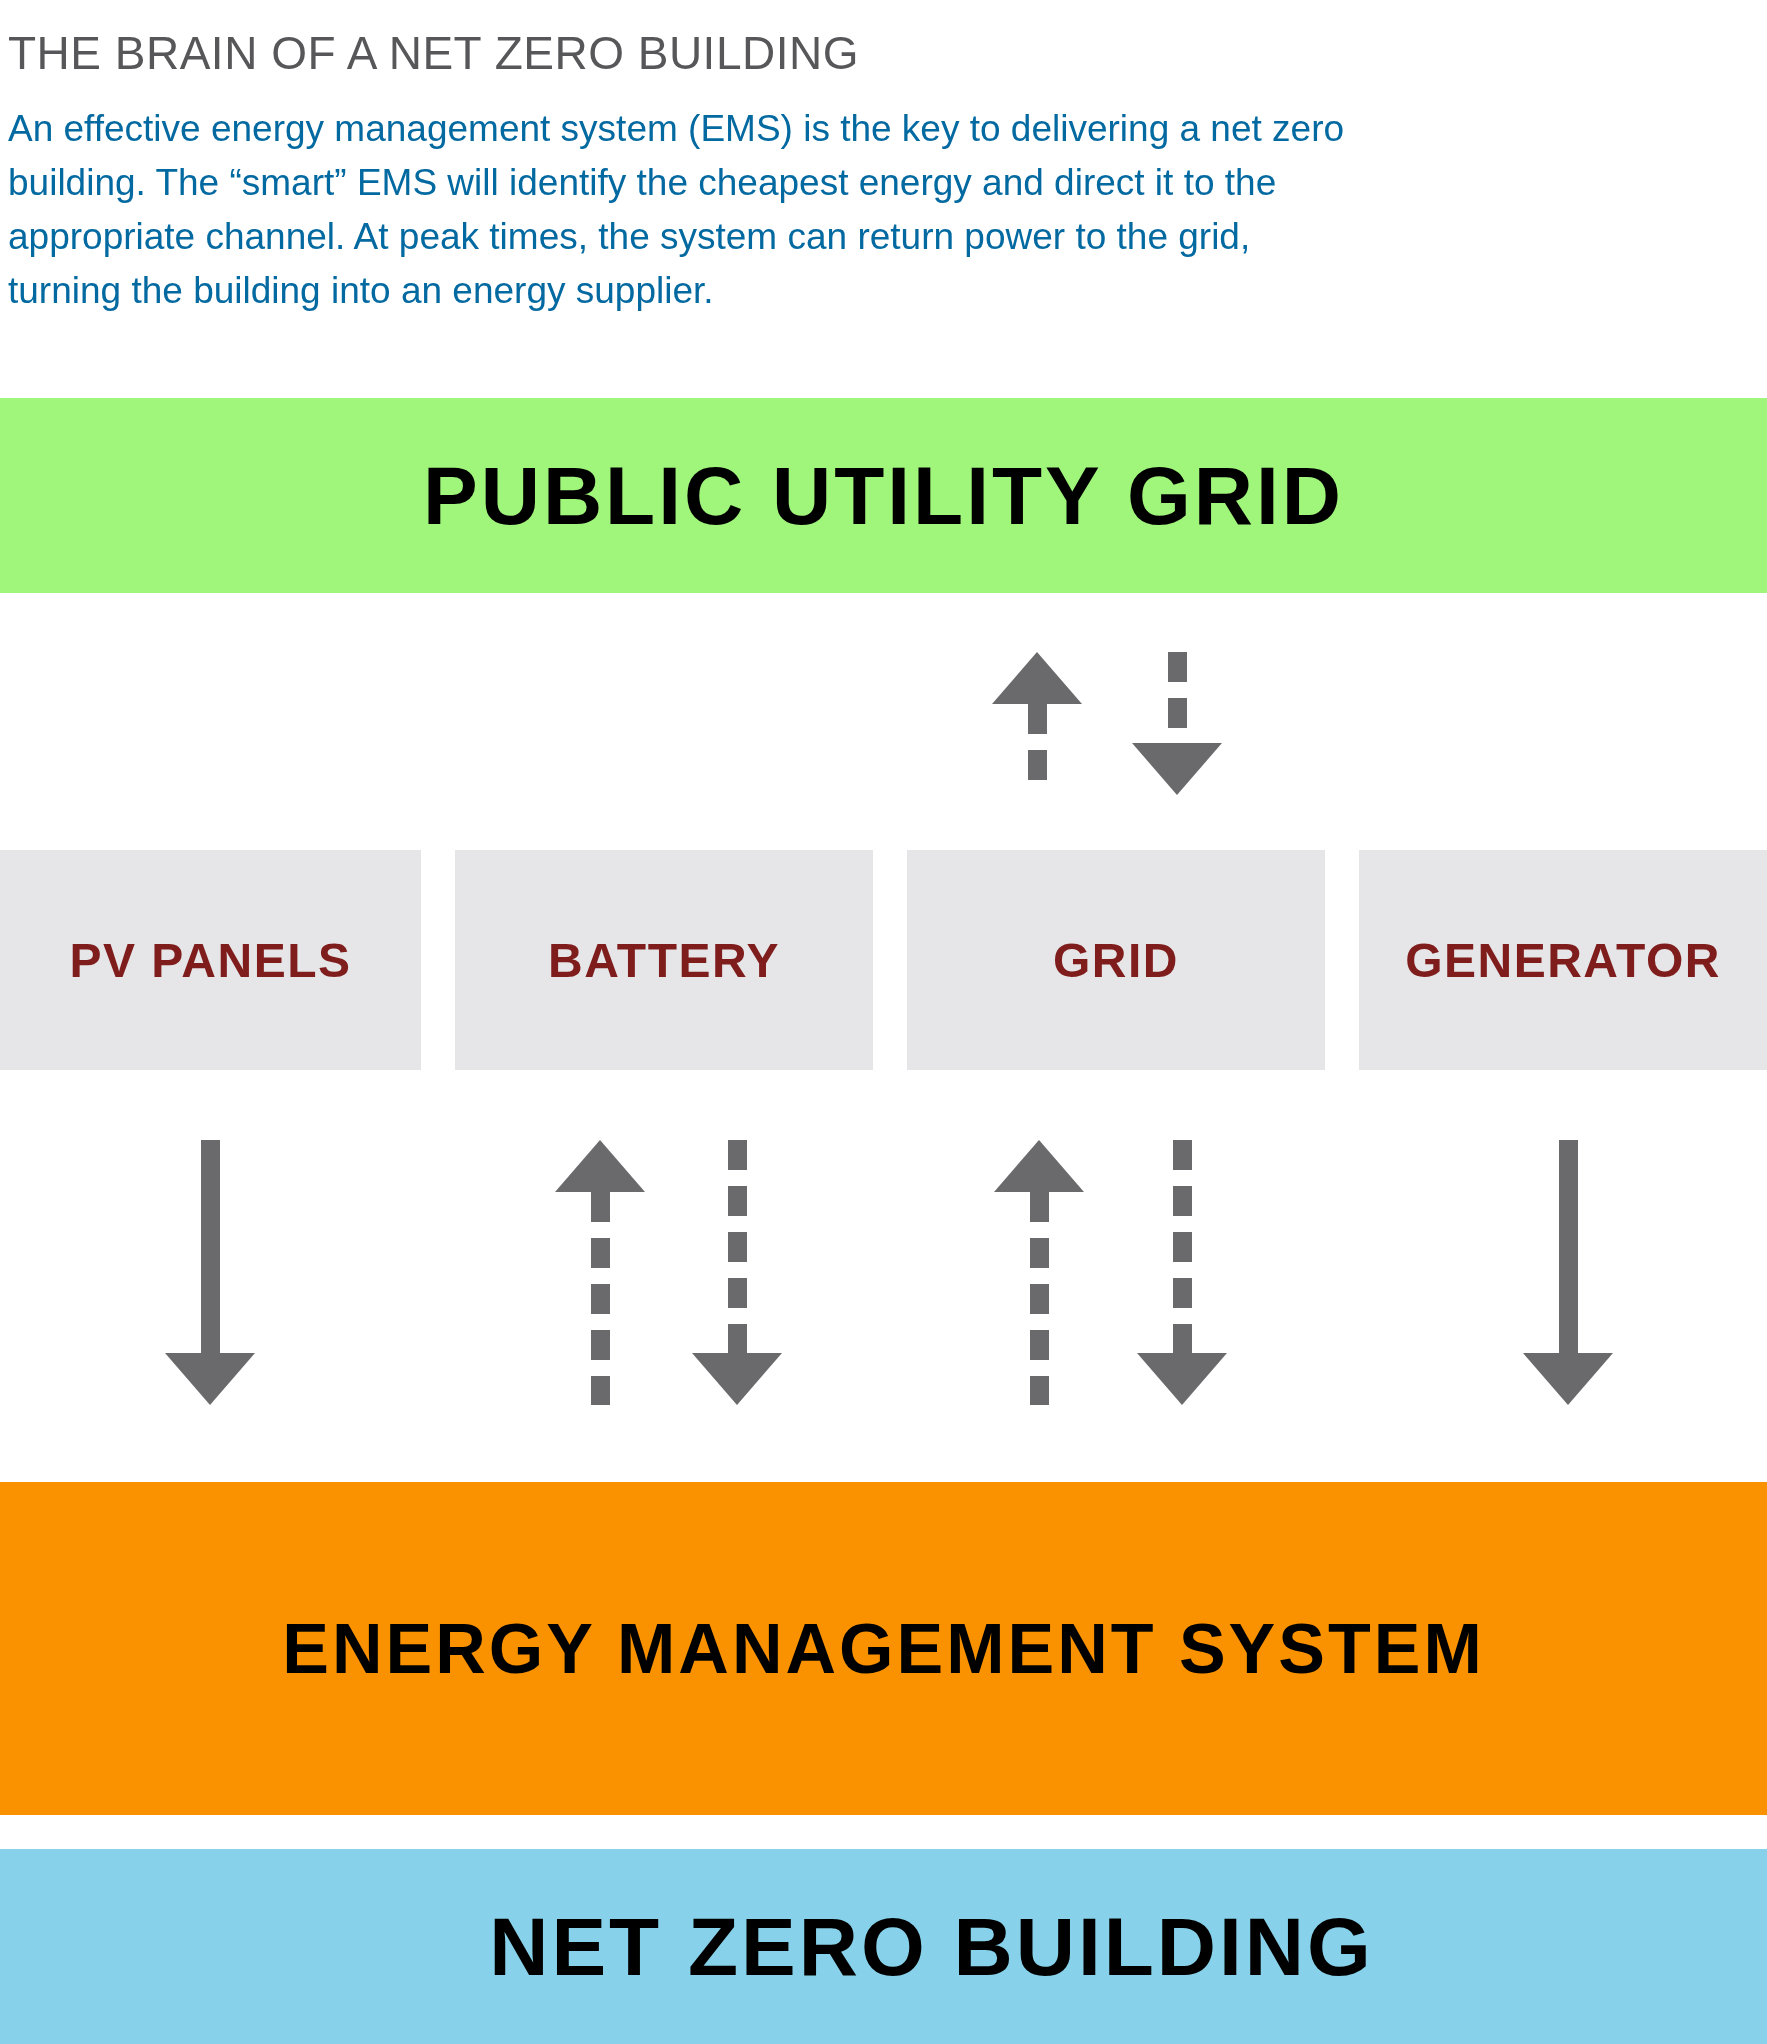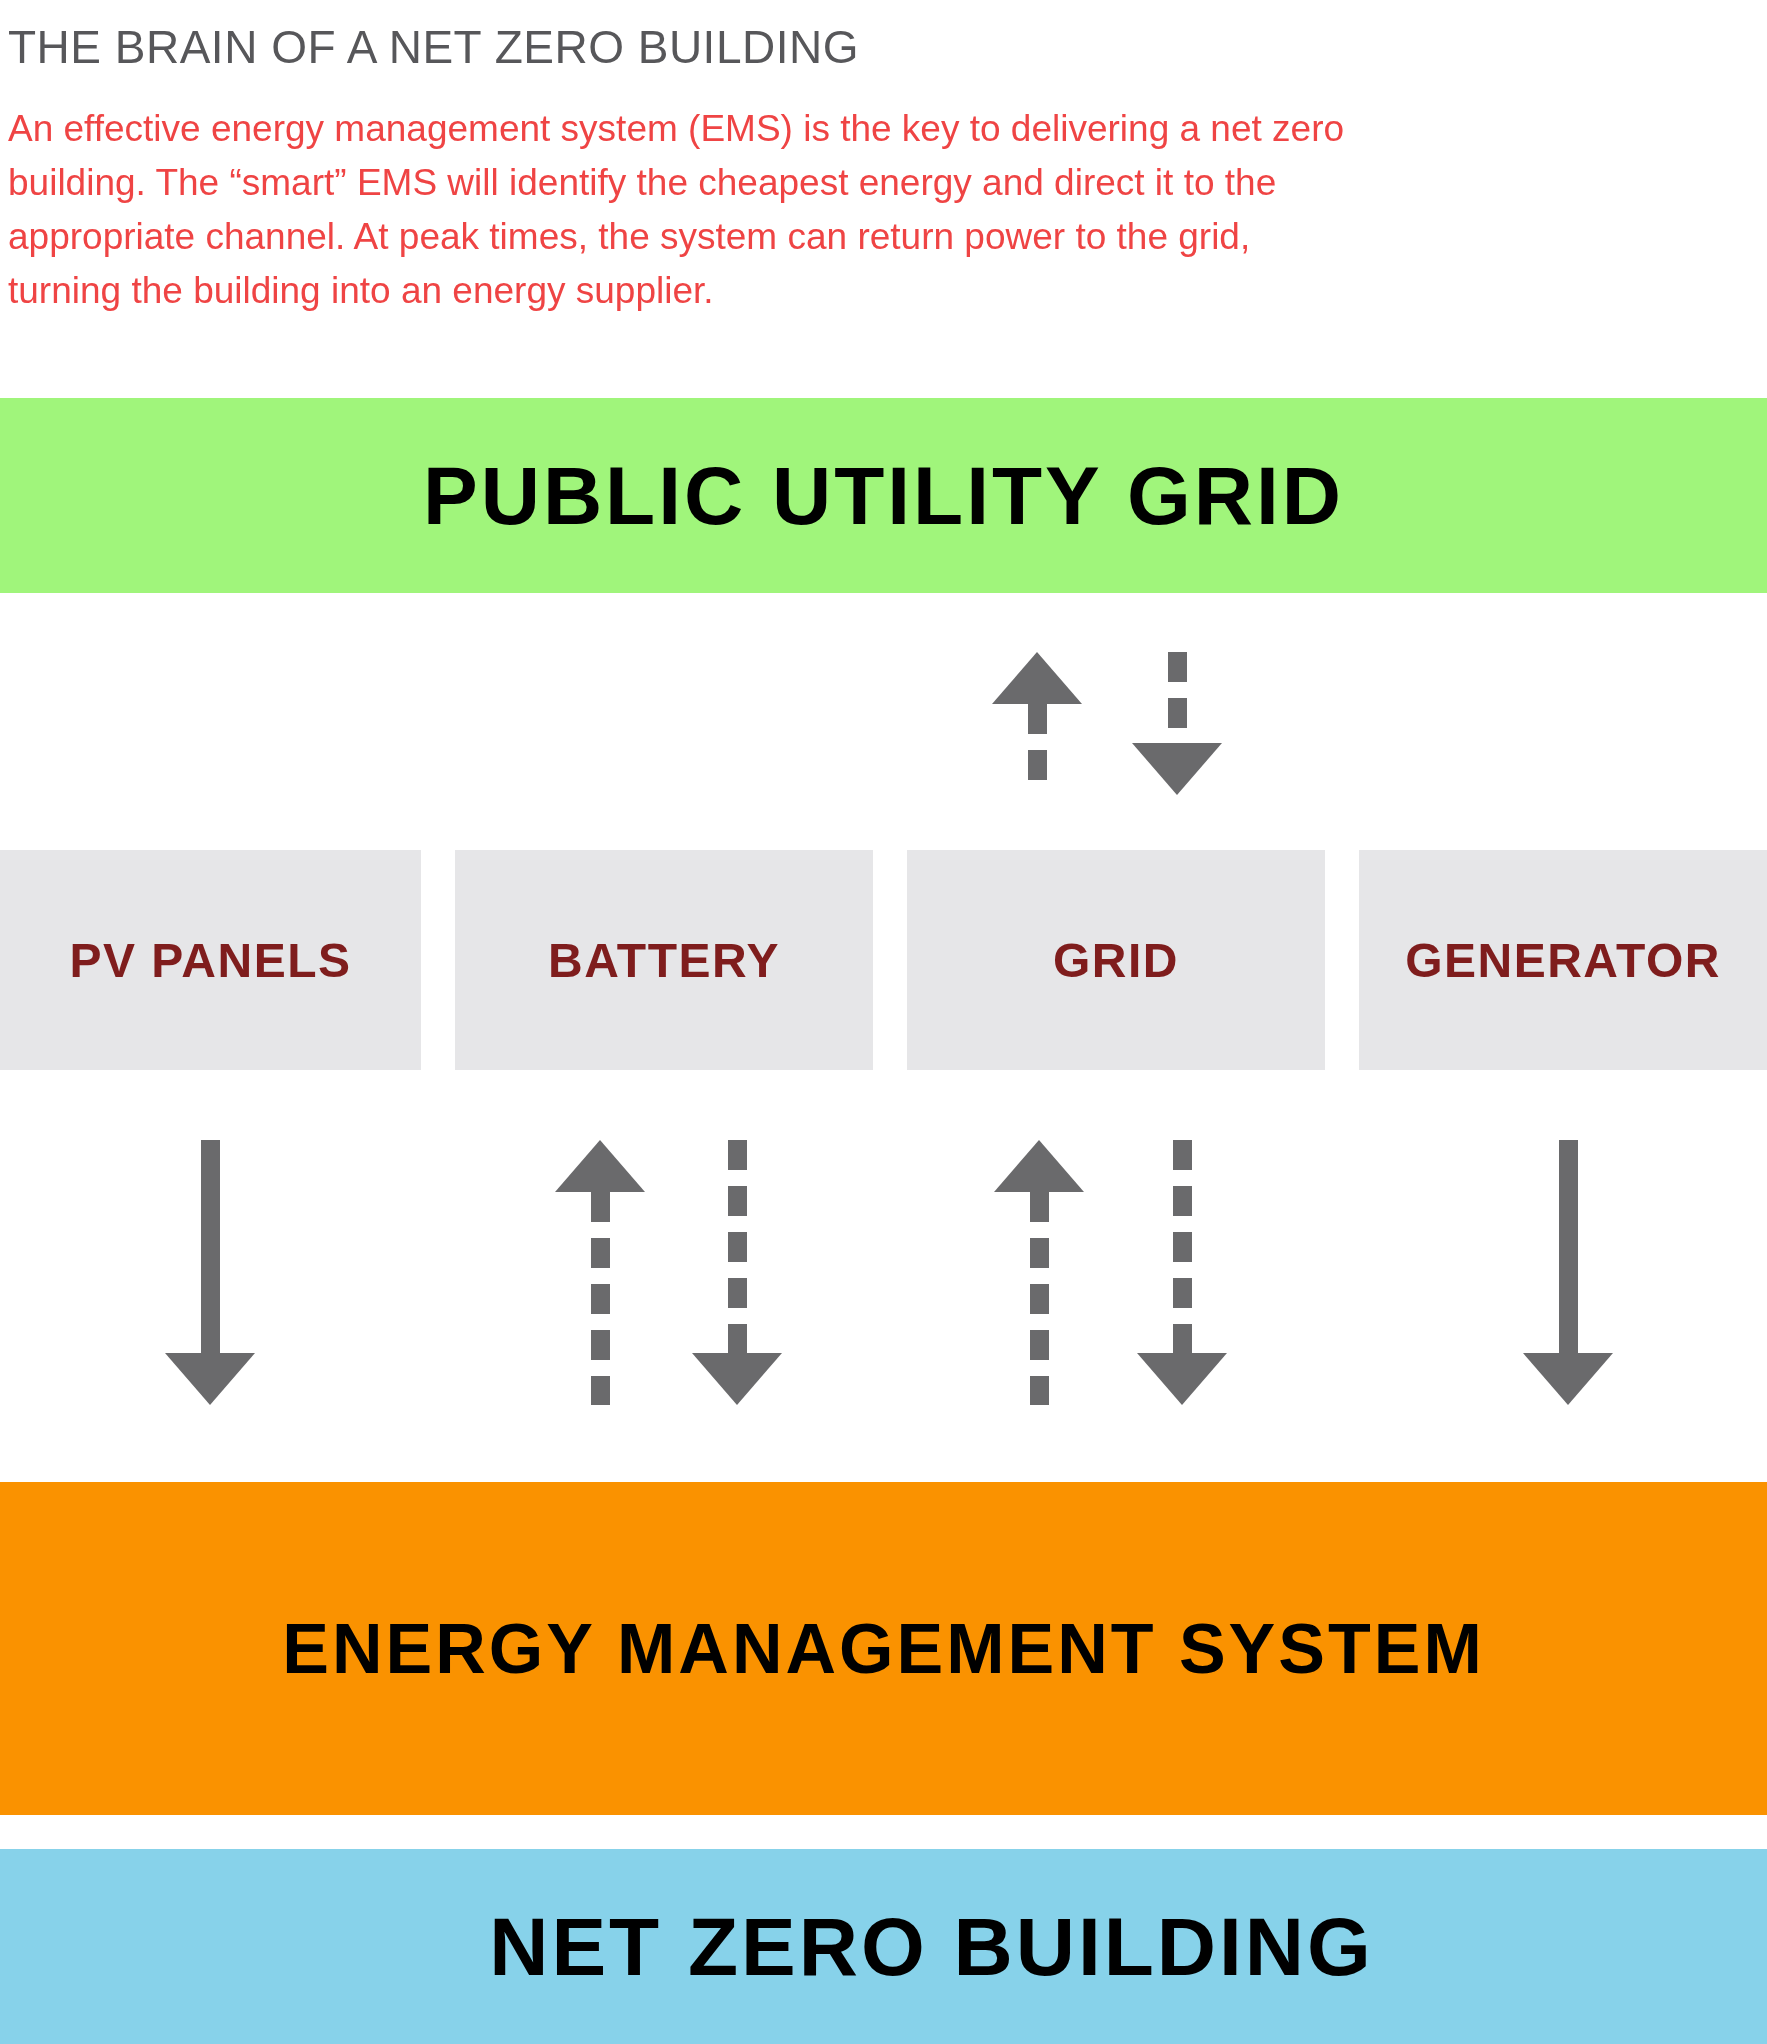"THE BRAIN OF A NET" .title { top: 20px -> 26px }
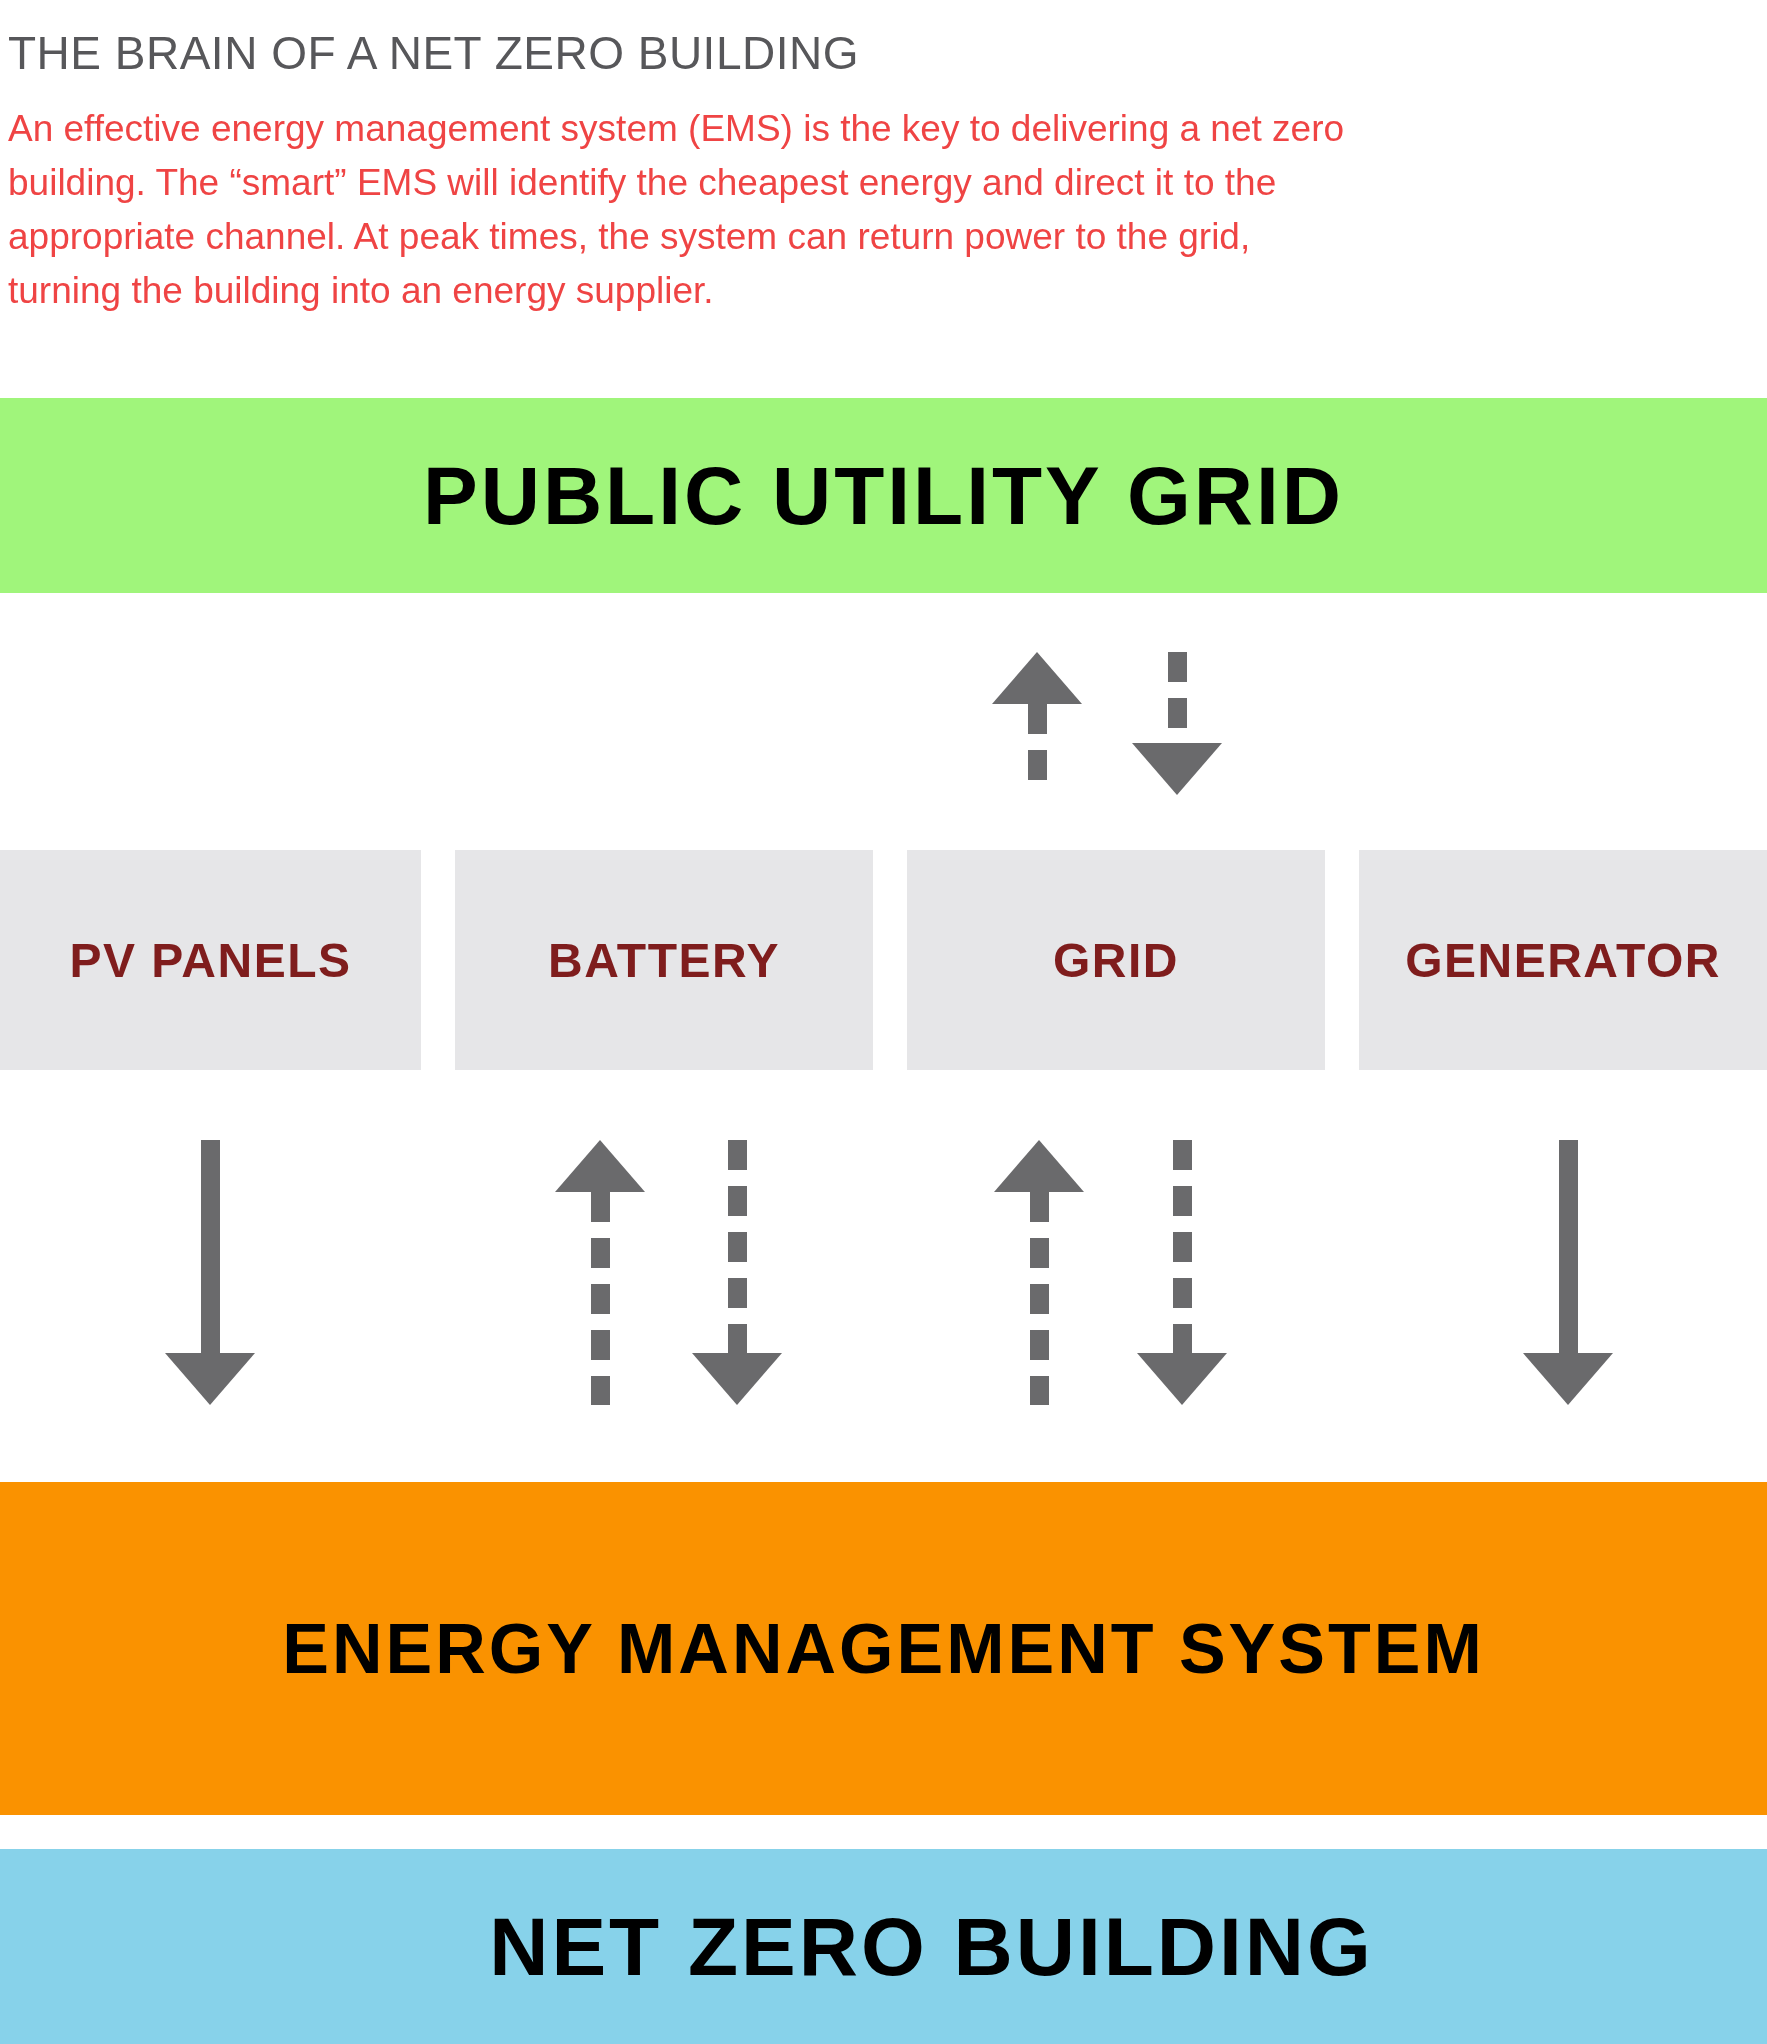"An effective energy management system" .intro { color: #ef4444 -> #0369a1 }
